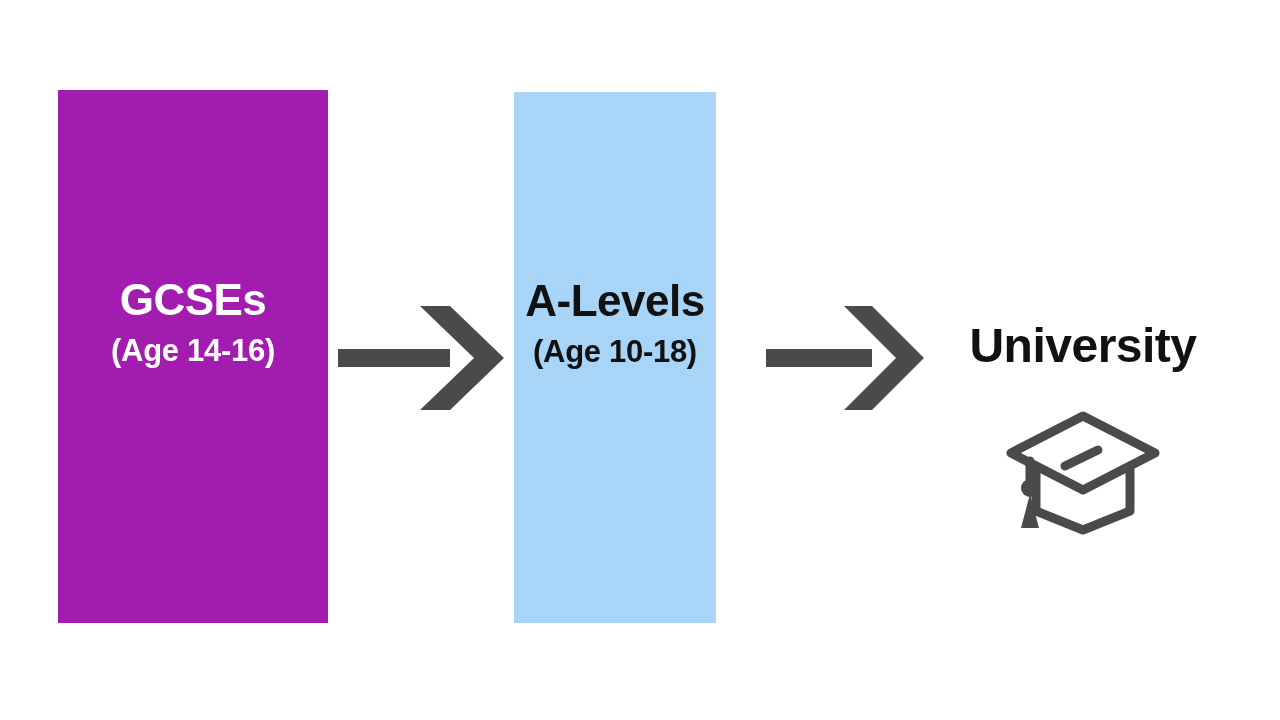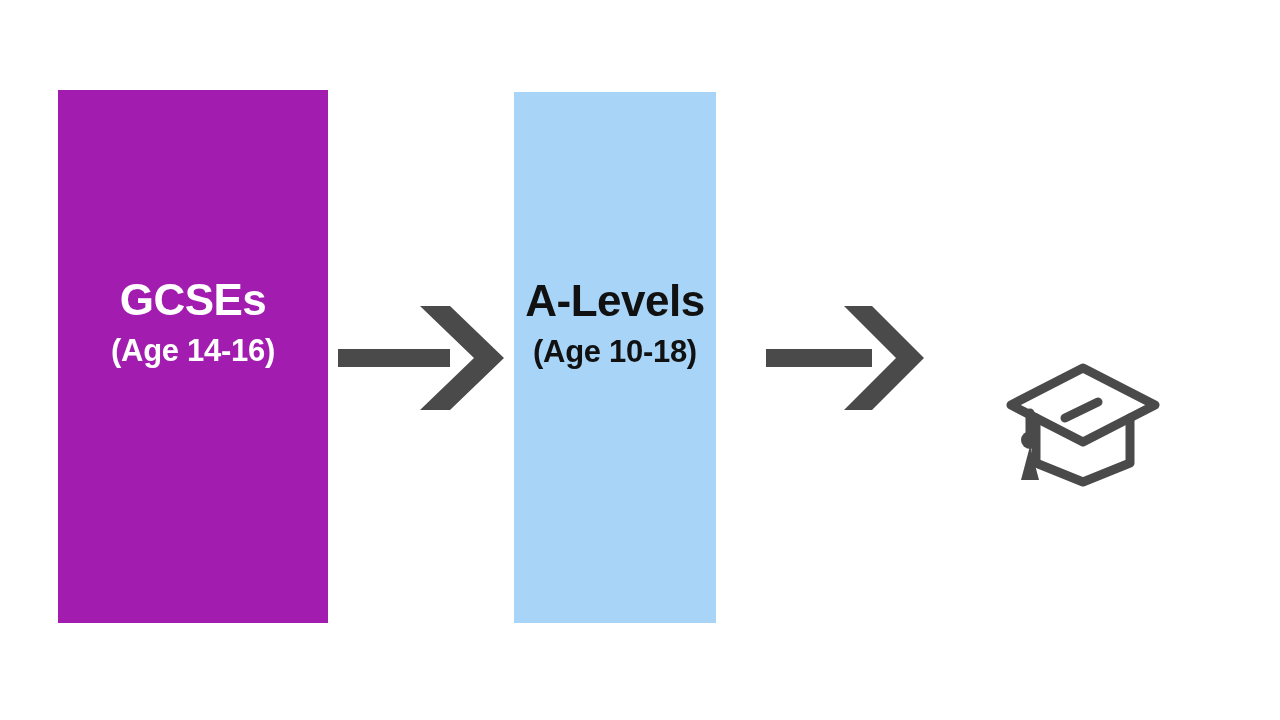"University" div { html: none -> <div>University</div> }
